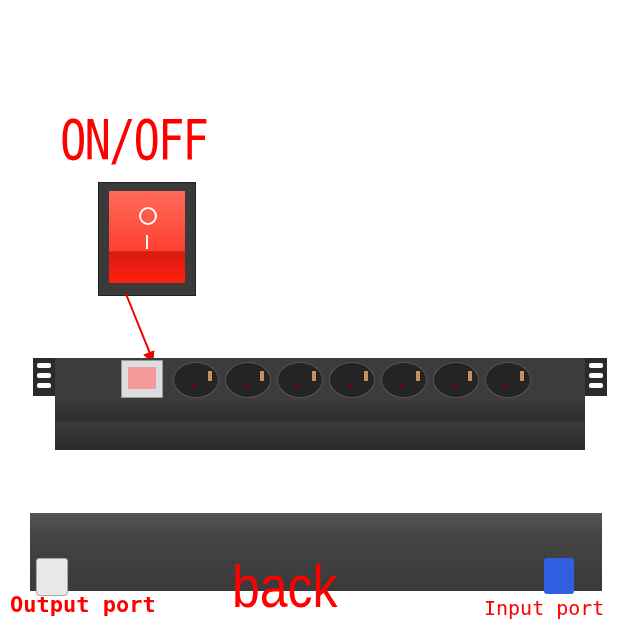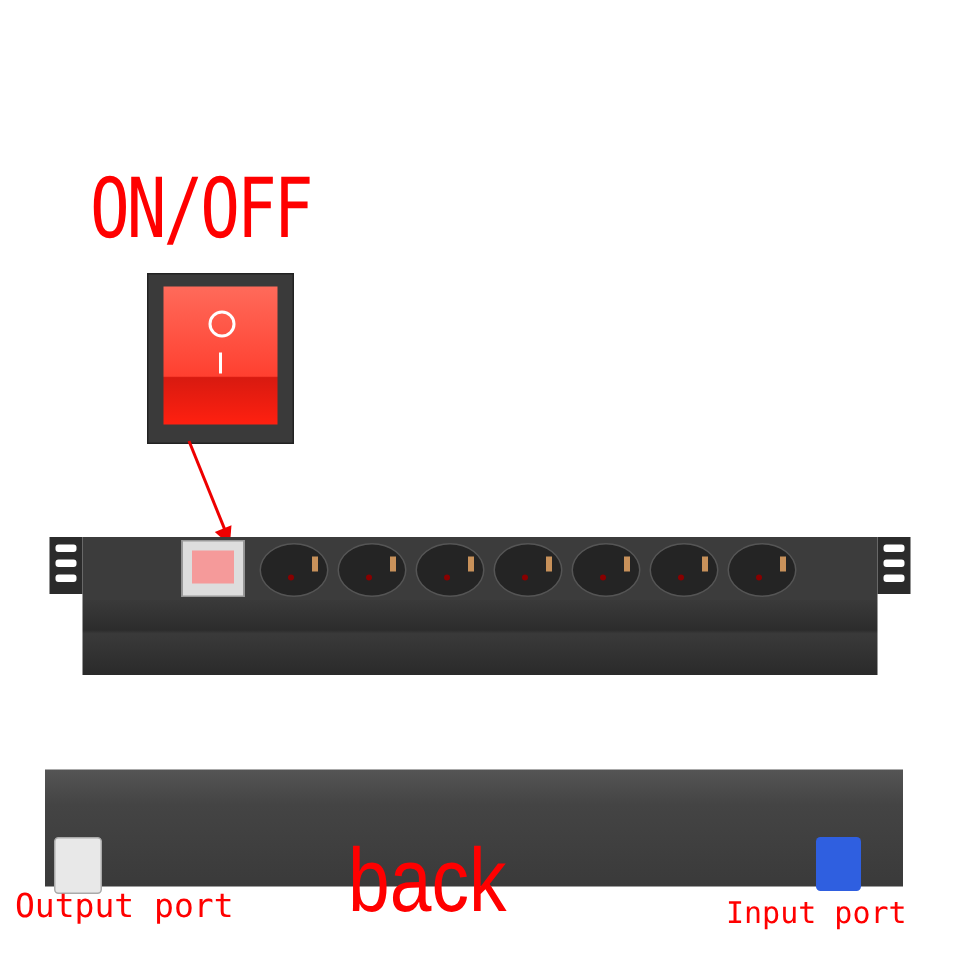"Output port" .out-label { font-weight: none -> bold }
